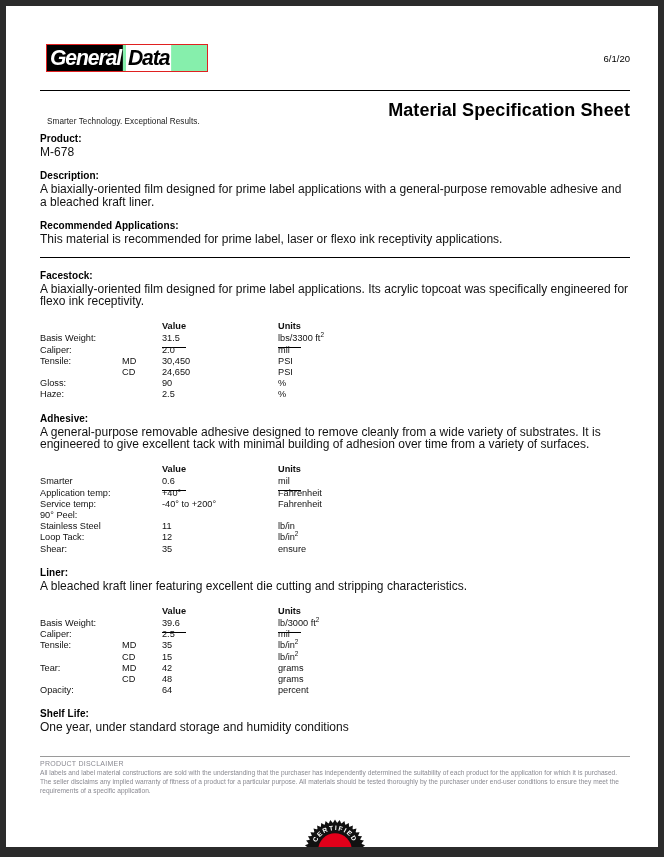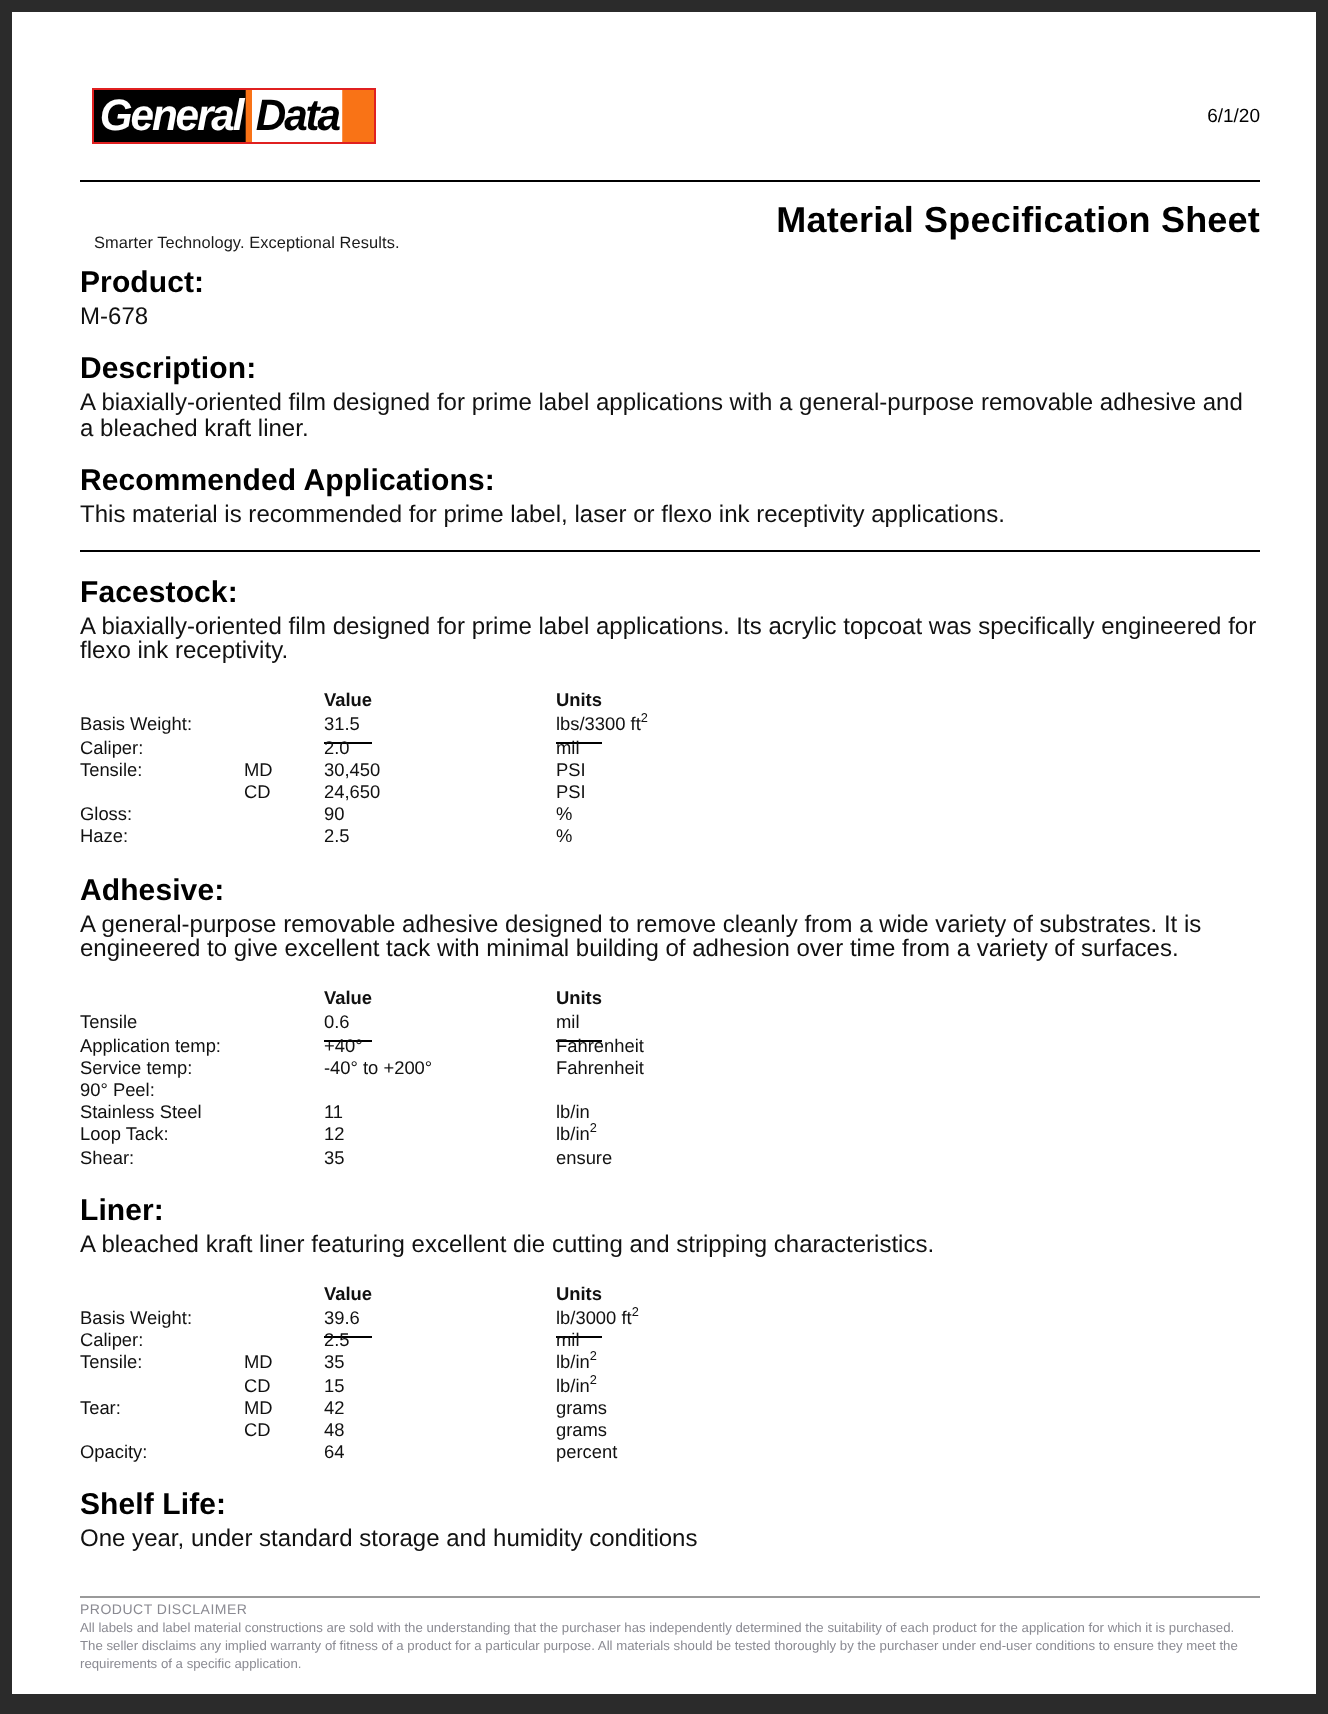"General" .logo-box { background: #f97316 -> #86efac; width: 142px -> 162px }
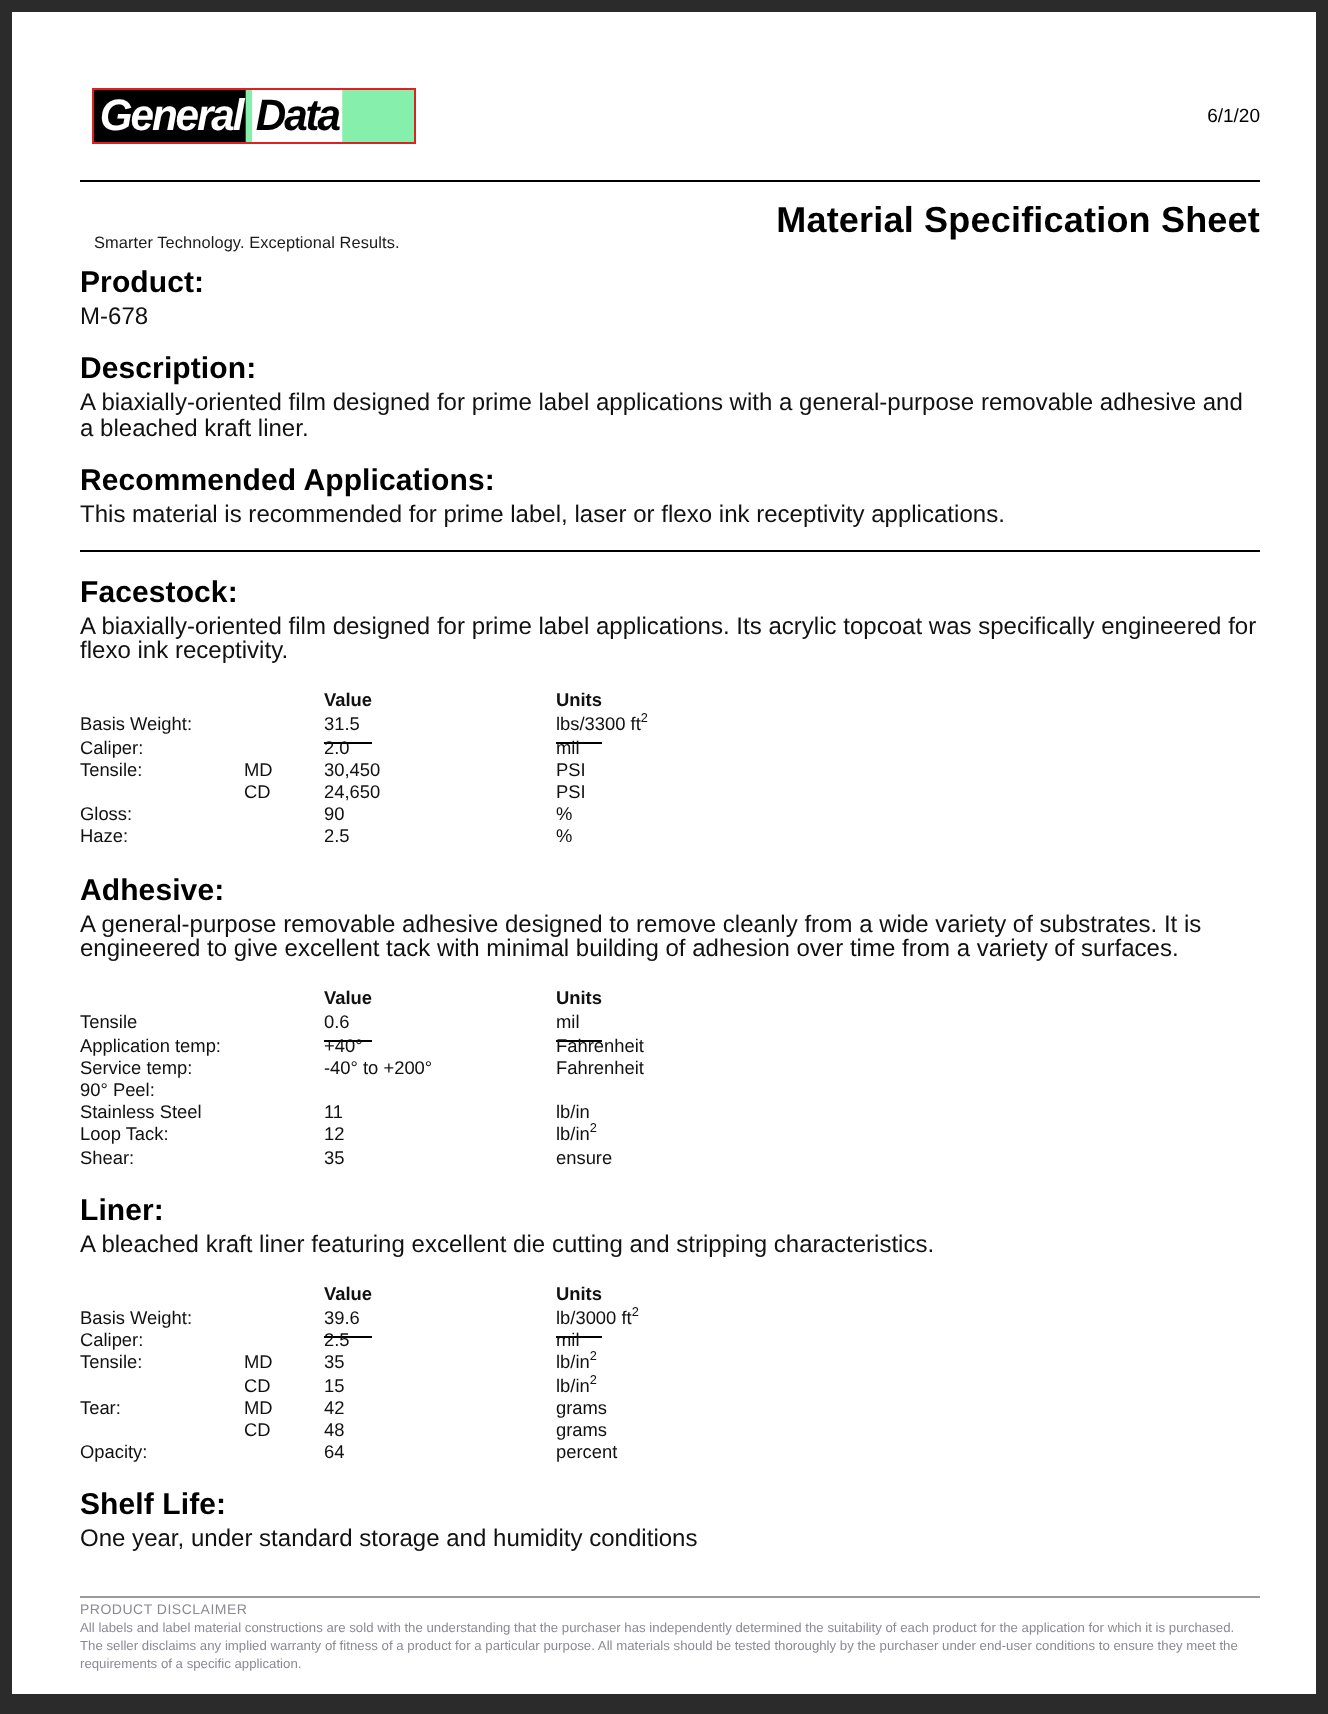"Product:" h2.sect { font-size: 15px -> 10px }
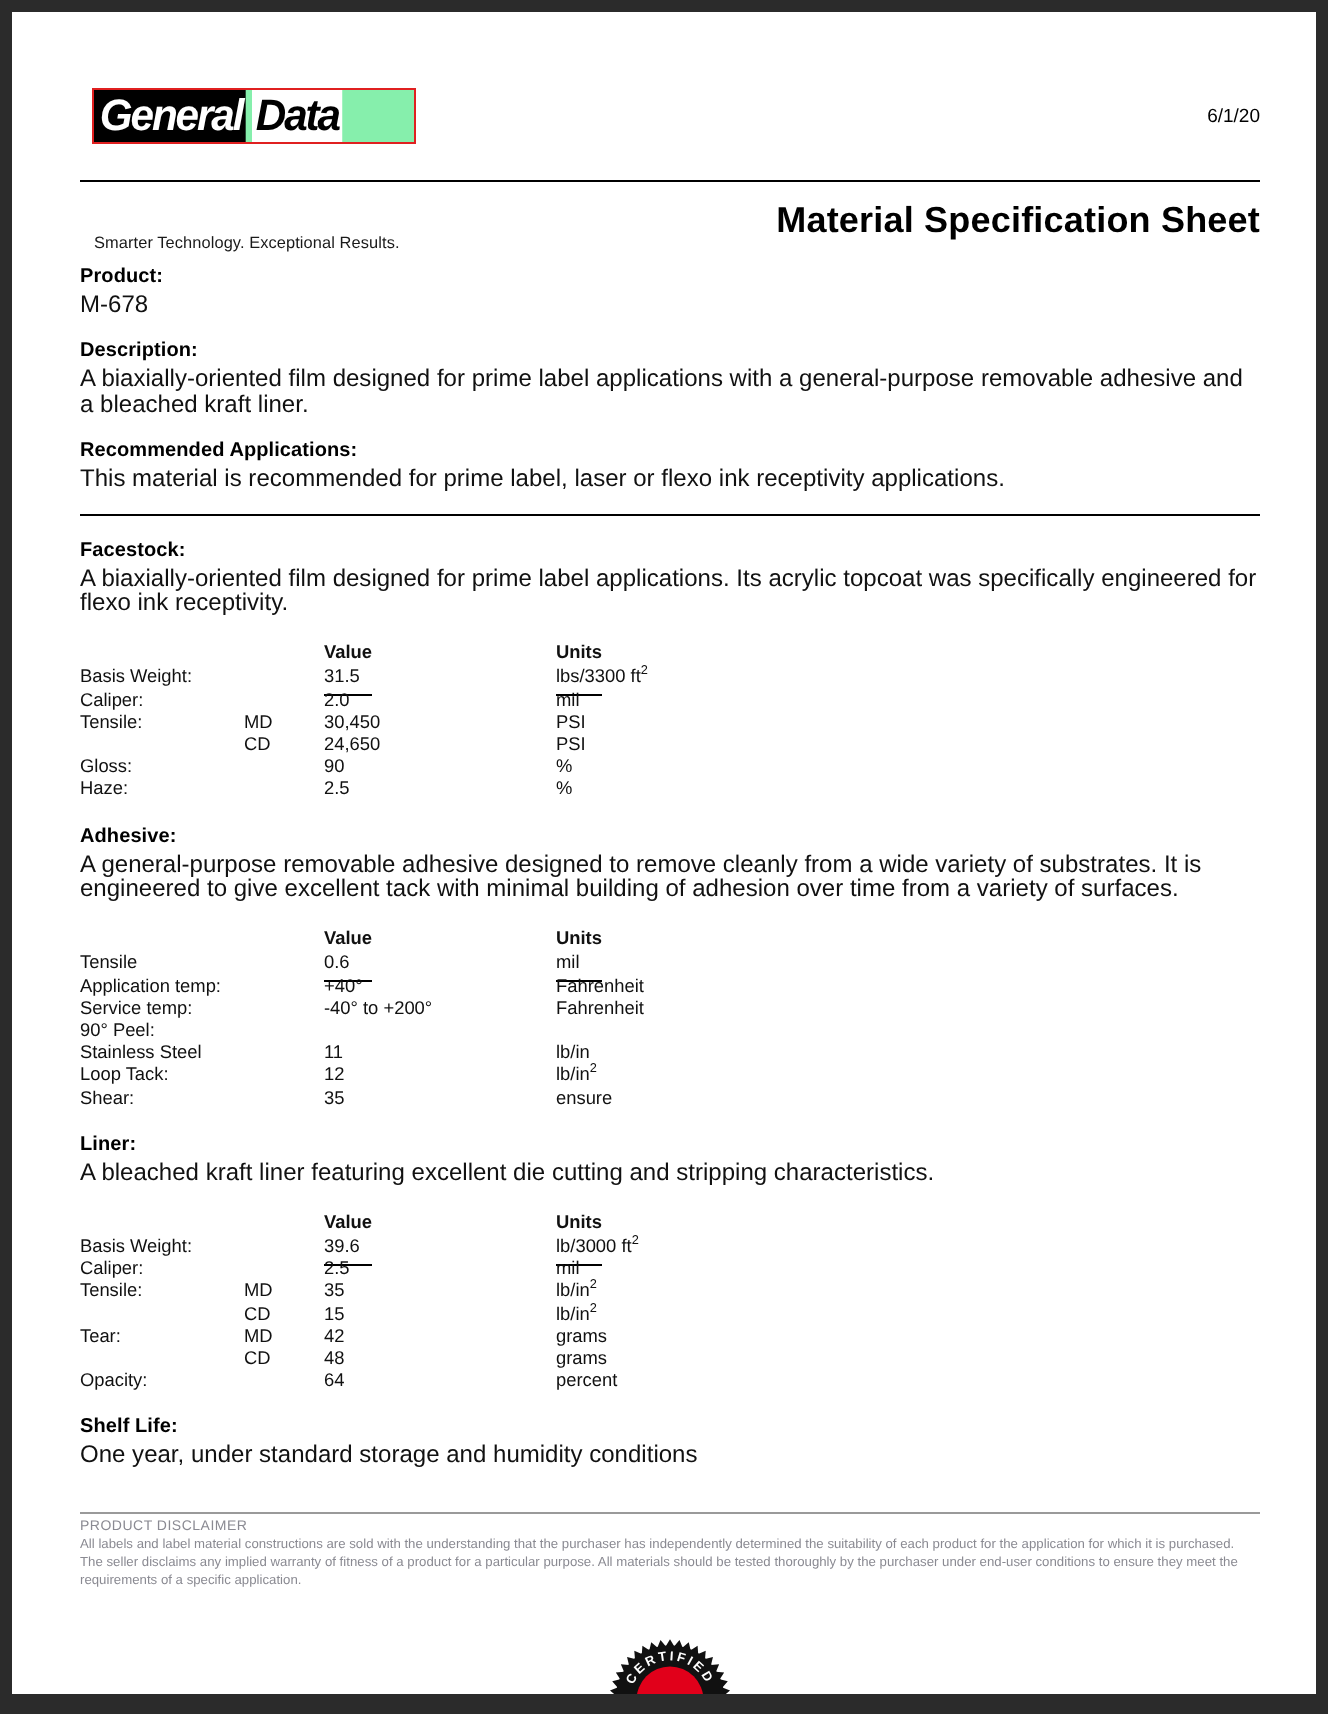"Tensile" td.c-label { text: Tensile -> Smarter }
